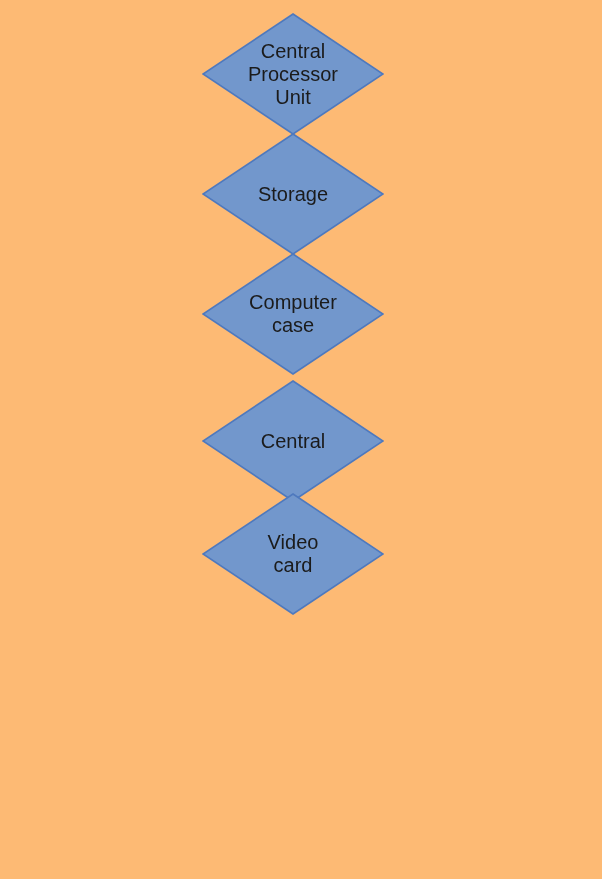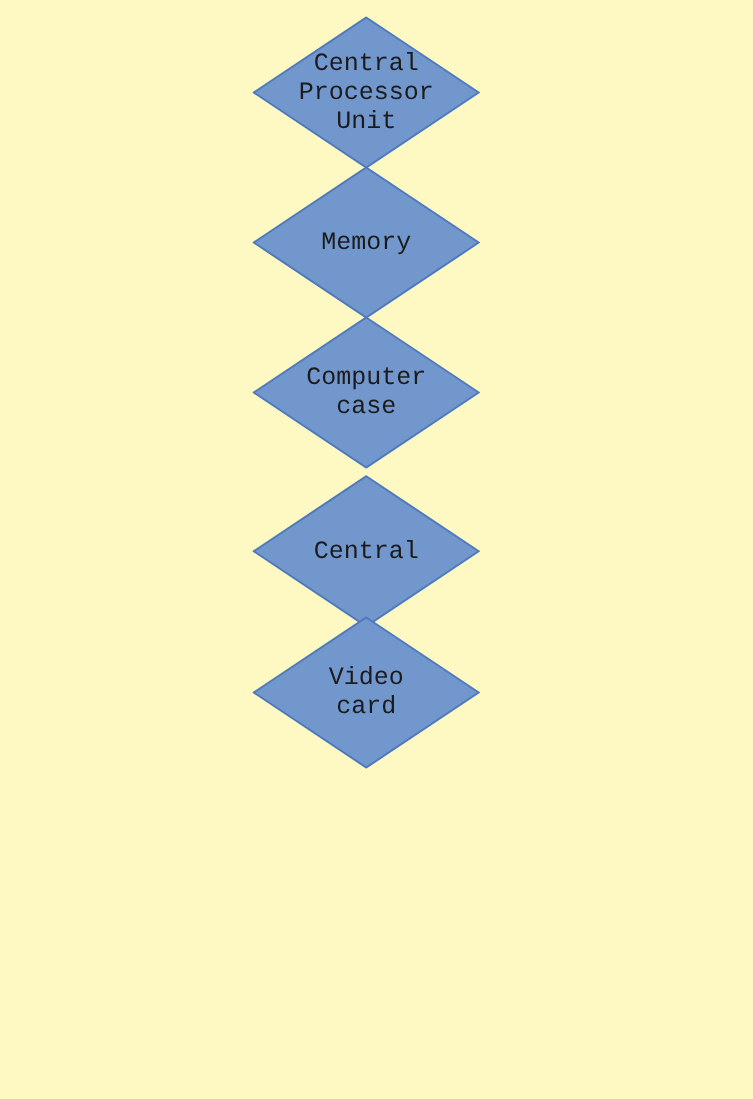"Central" .canvas { background: #fef9c3 -> #fdba74; font-family: Liberation Mono, monospace -> Liberation Sans, sans-serif }
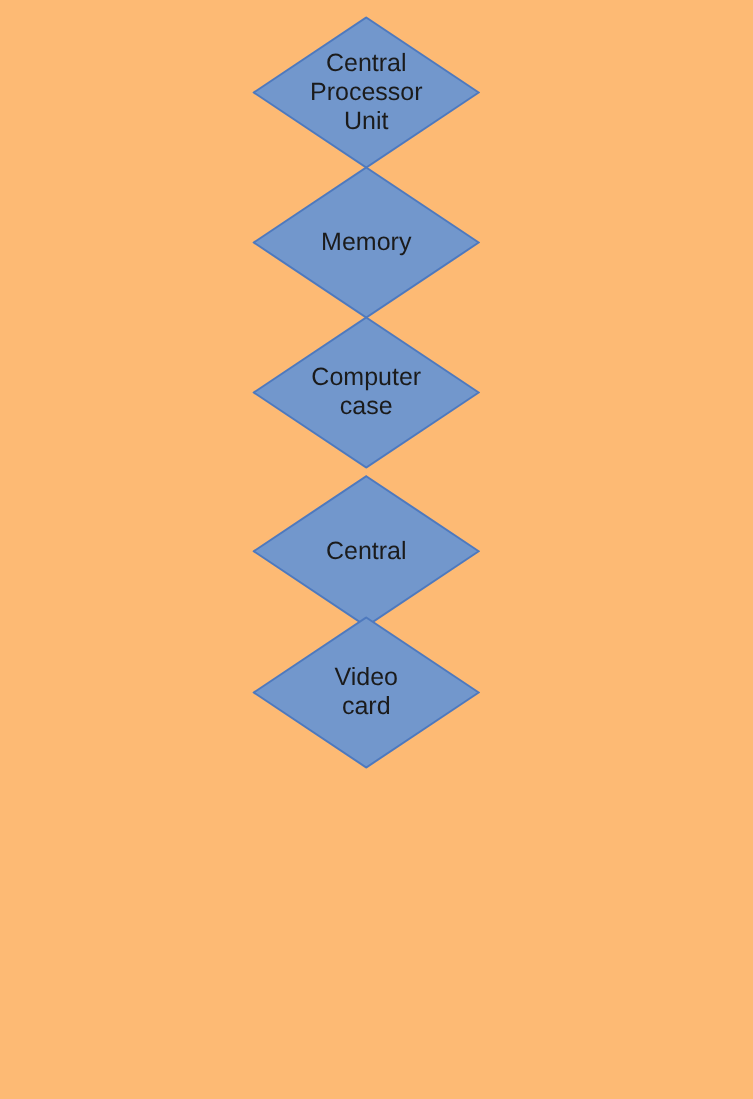"Memory" div.label { text: Memory -> Storage }
